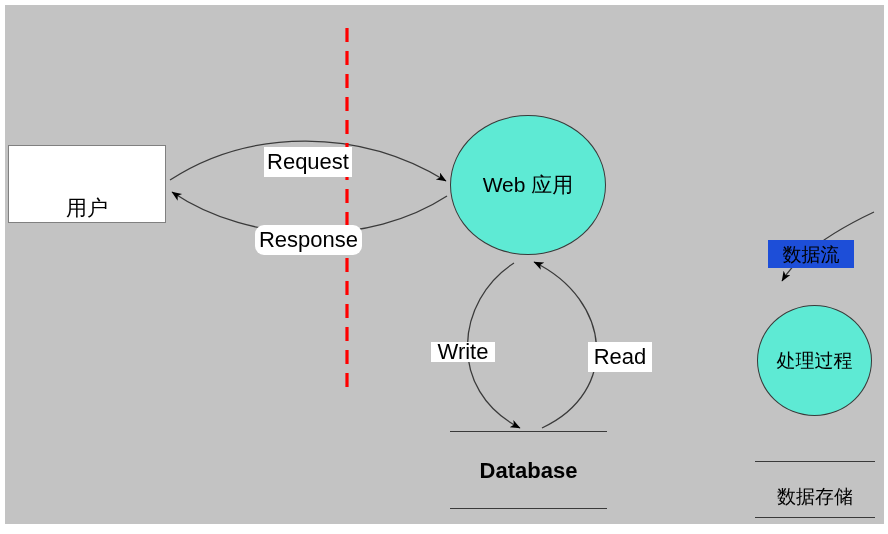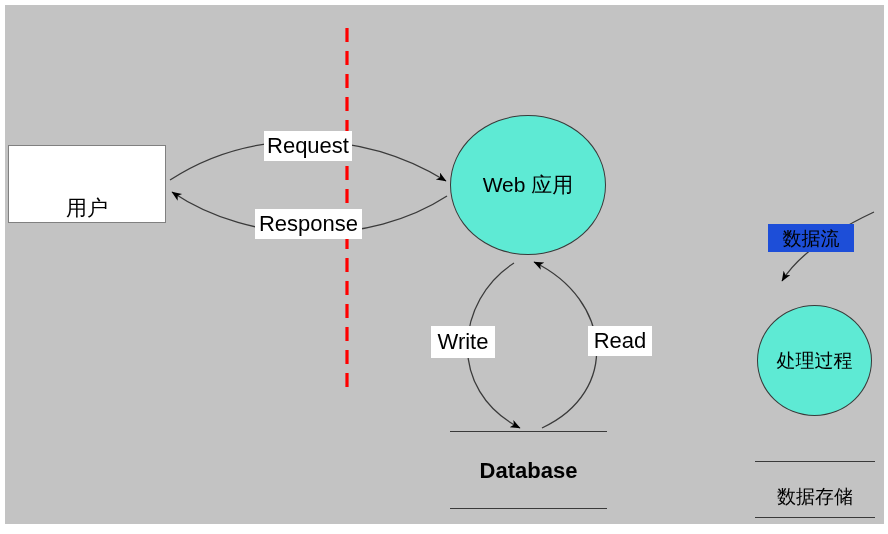"Request" .flow-label { margin-top: none -> 16px }
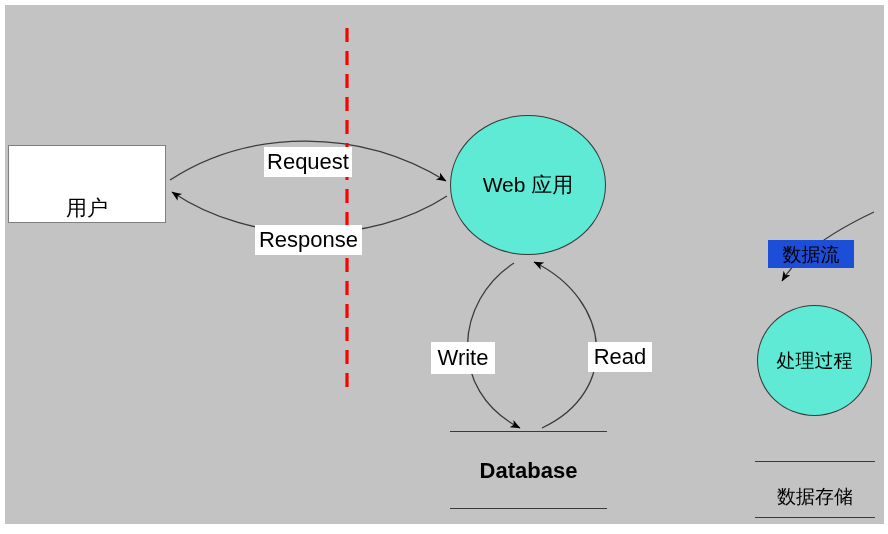"Response" #label-response { border-radius: none -> 9px }
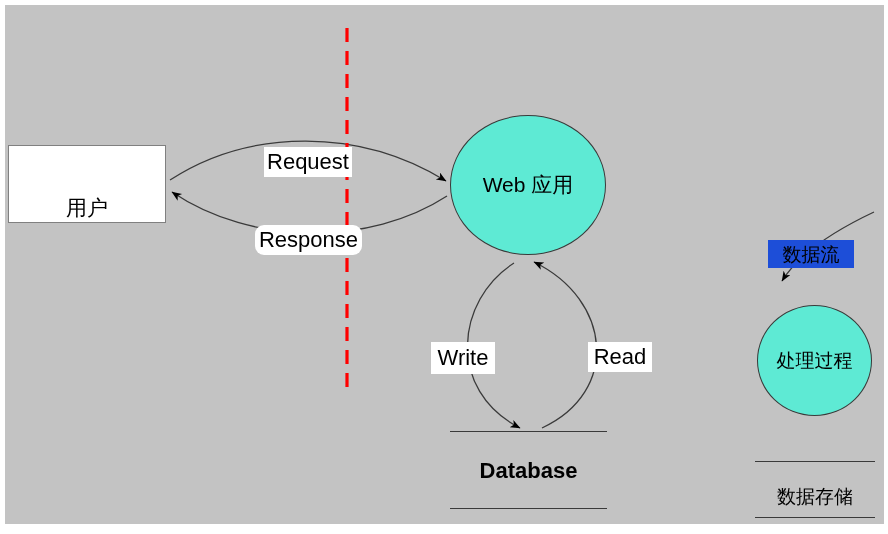"Write" #label-write { height: 32px -> 20px }
